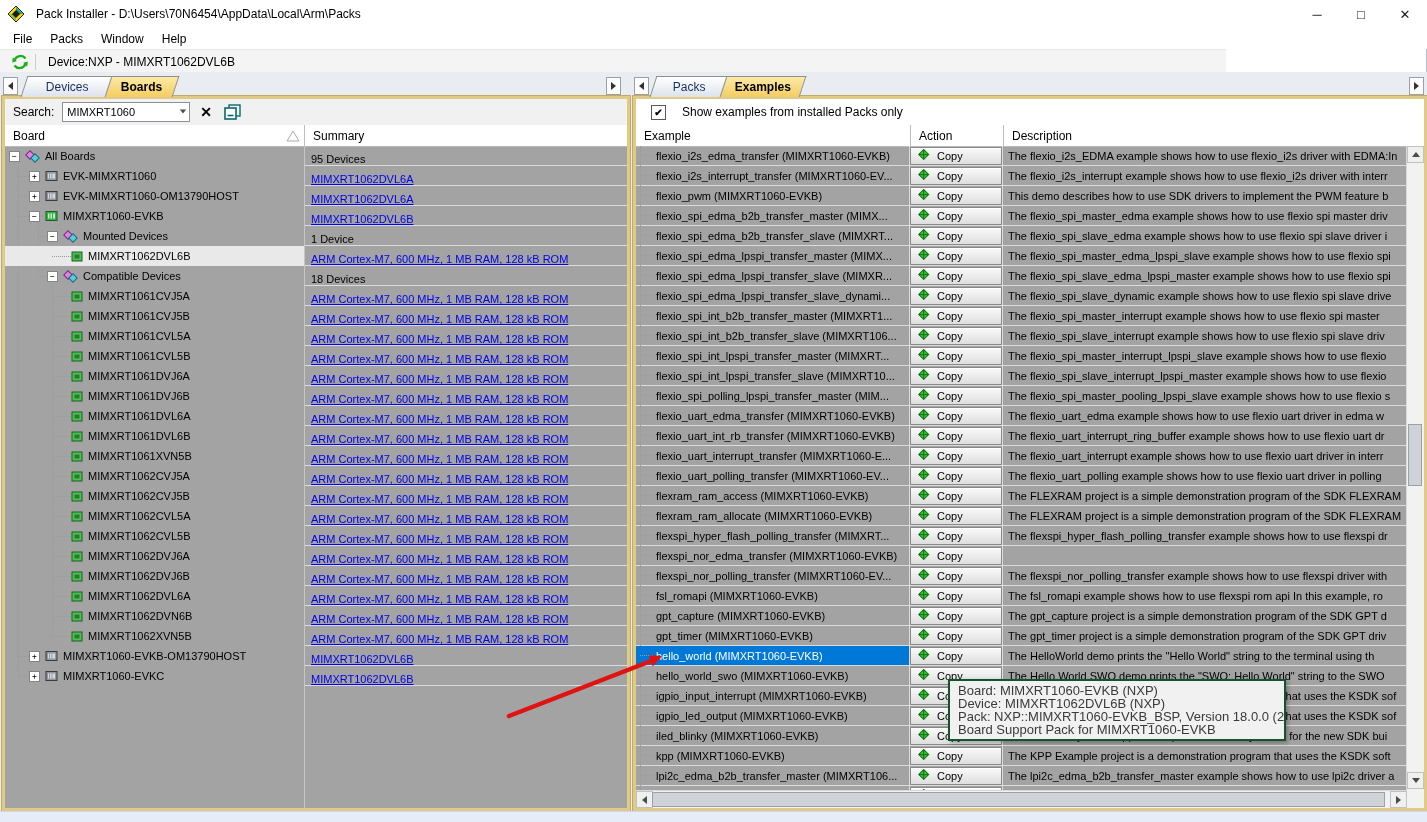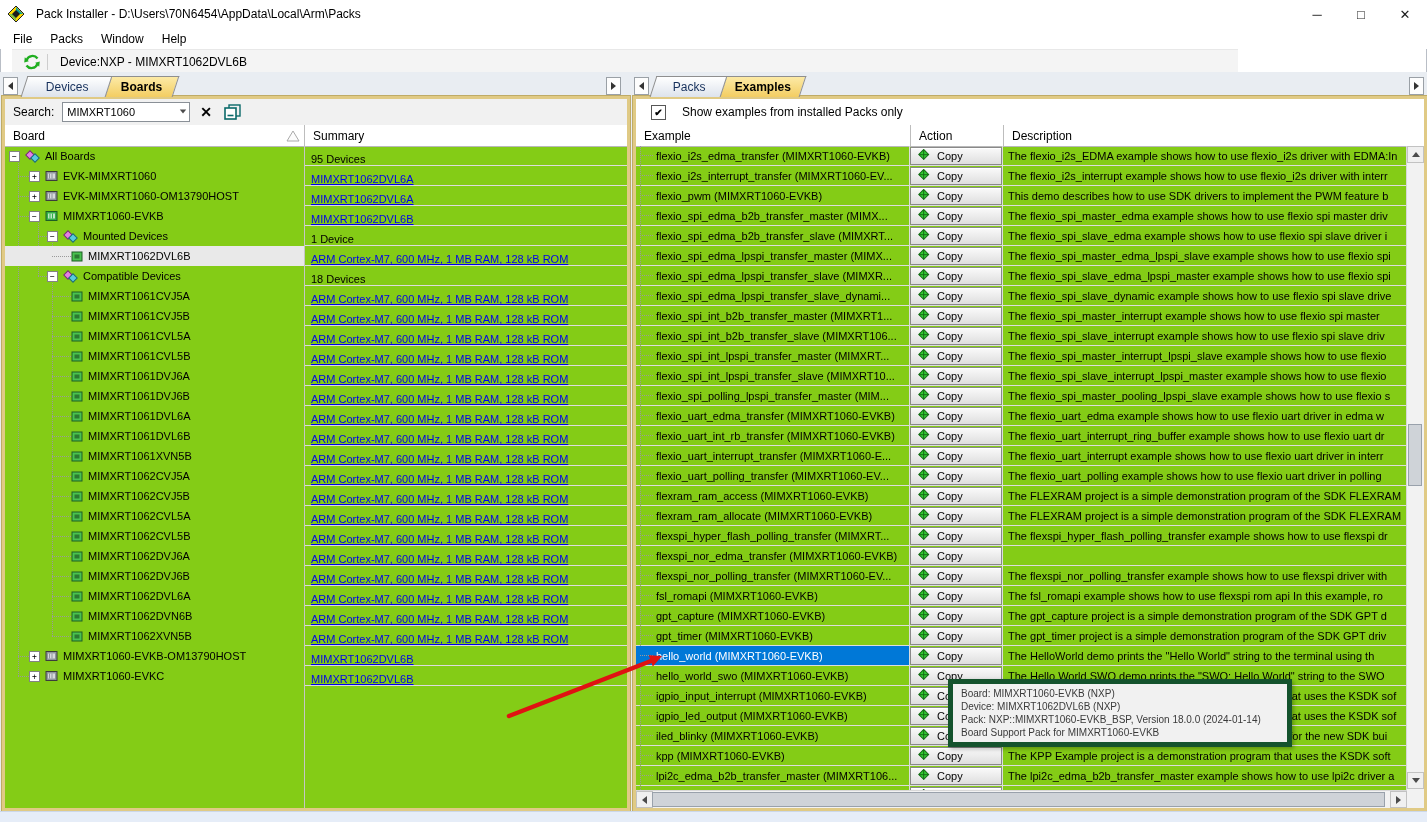"Device:" #toolbar { left: 12px -> 0 }
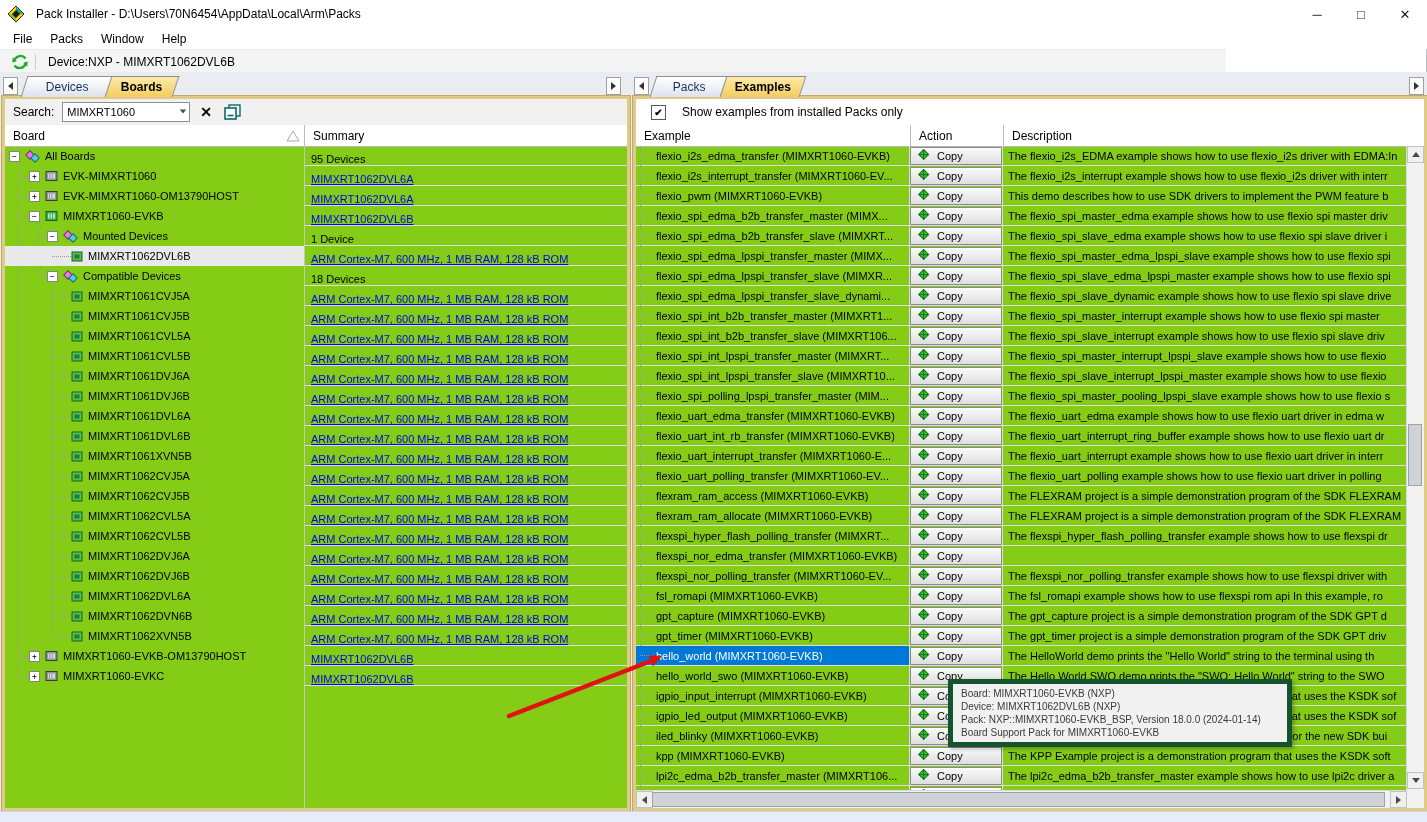"Search:" .frame { background: #84cc16 -> #a3a3a3 }
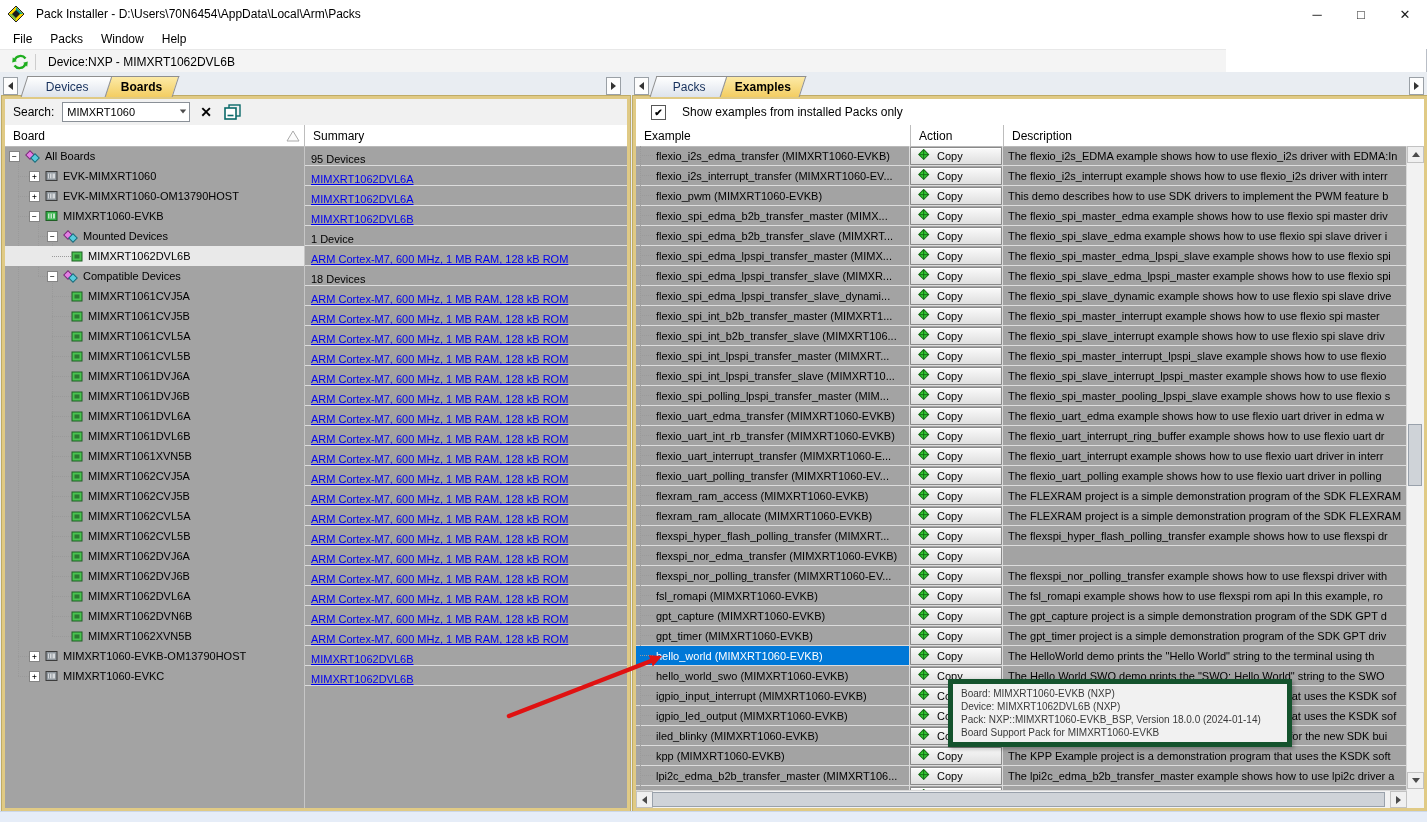"Board: MIMXRT1060-EVKB (NXP)" #tooltip { border: 5px solid #14532d -> 2px solid #14532d; font-size: 10px -> 13px }
